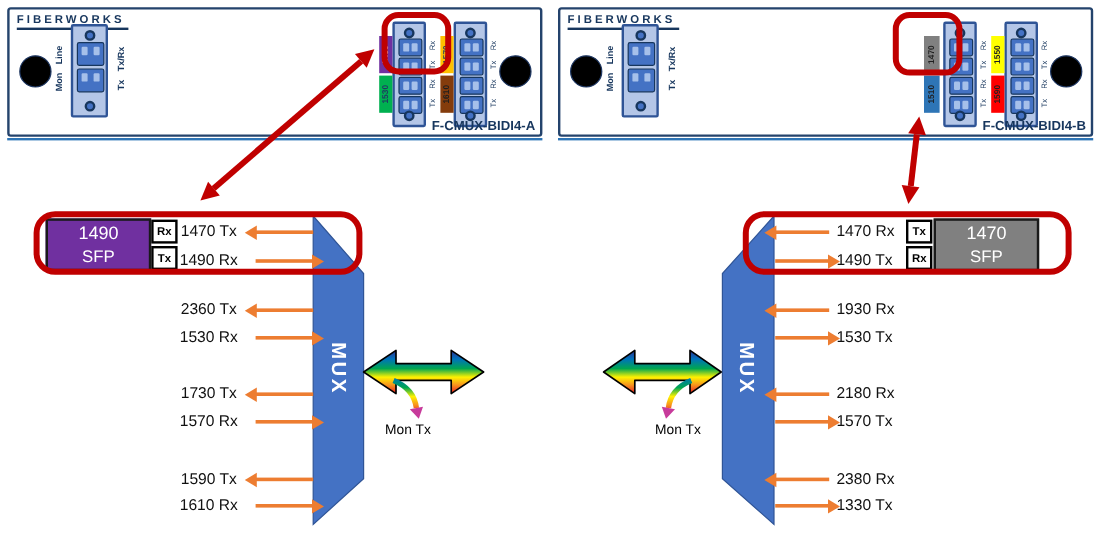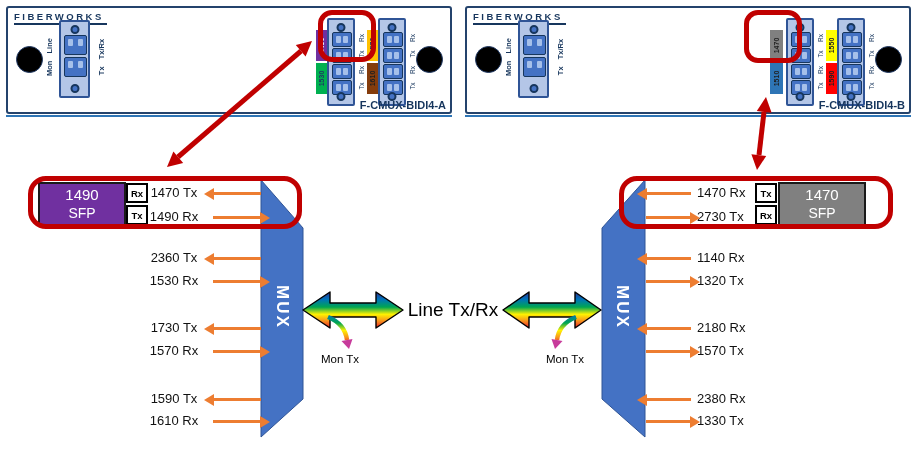"2730 Tx" div.clabel { text: 2730 -> 1490 }
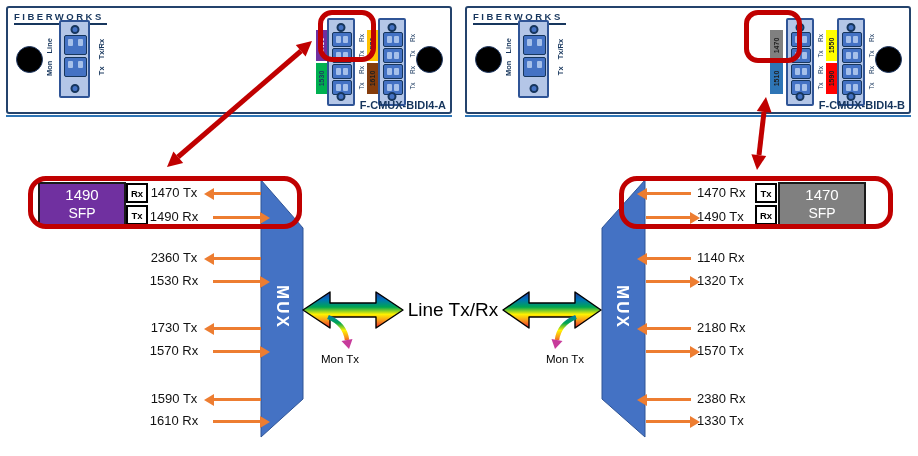"1140 Rx" div.clabel { text: 1140 -> 1930 }
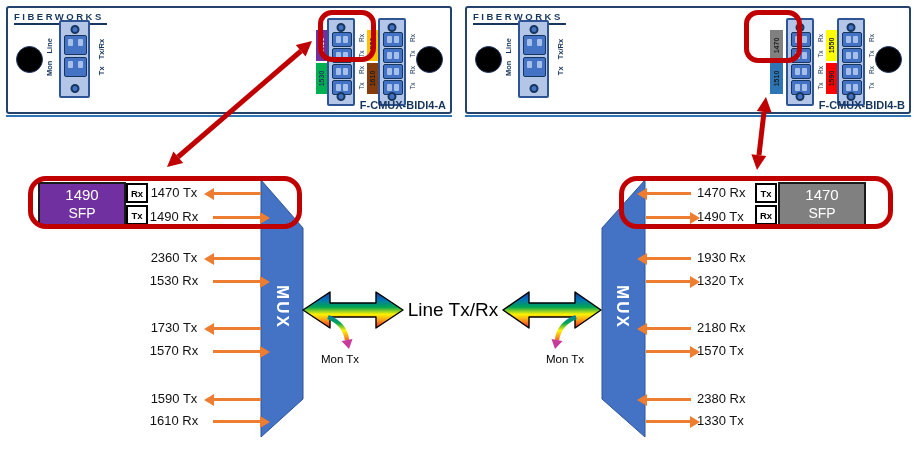"1320 Tx" div.clabel { text: 1320 -> 1530 }
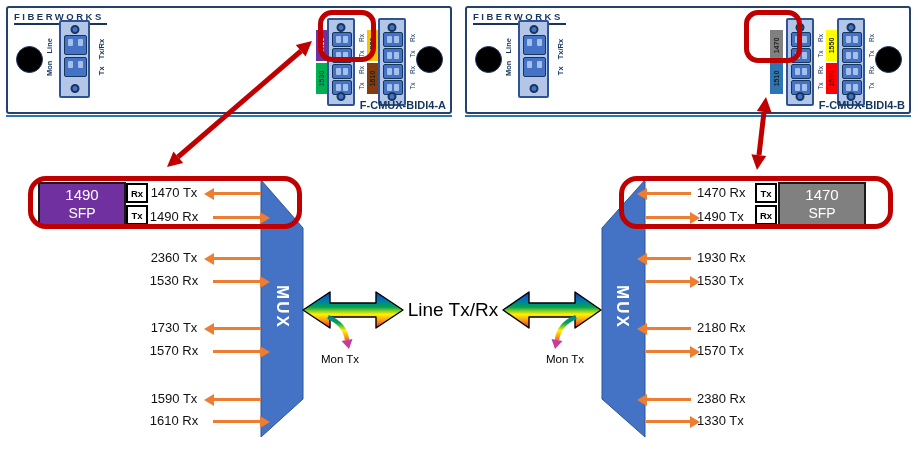"Line Tx/Rx" div.line-label { html: <div>Line Tx/Rx</div> -> none }
